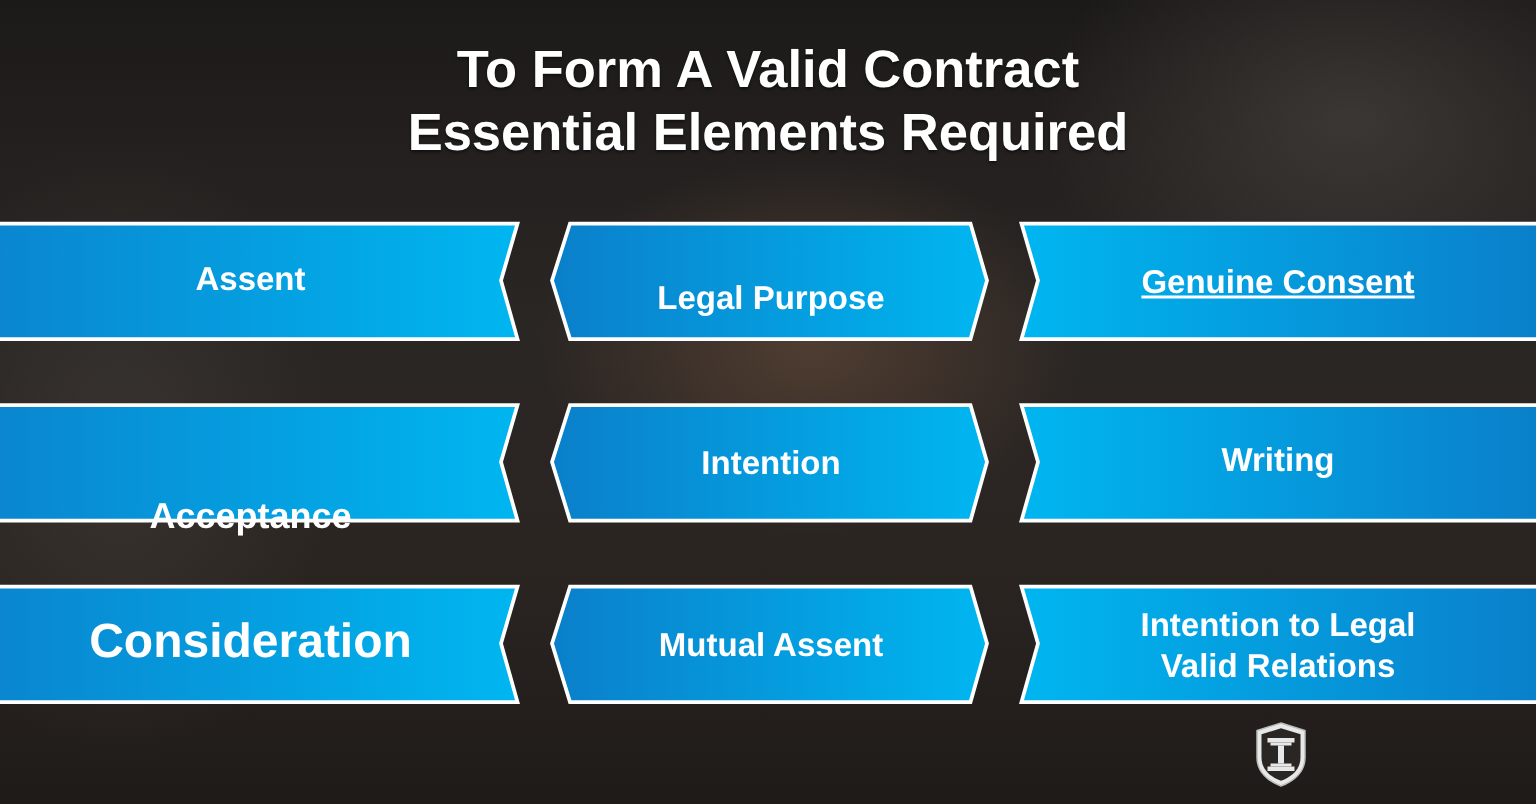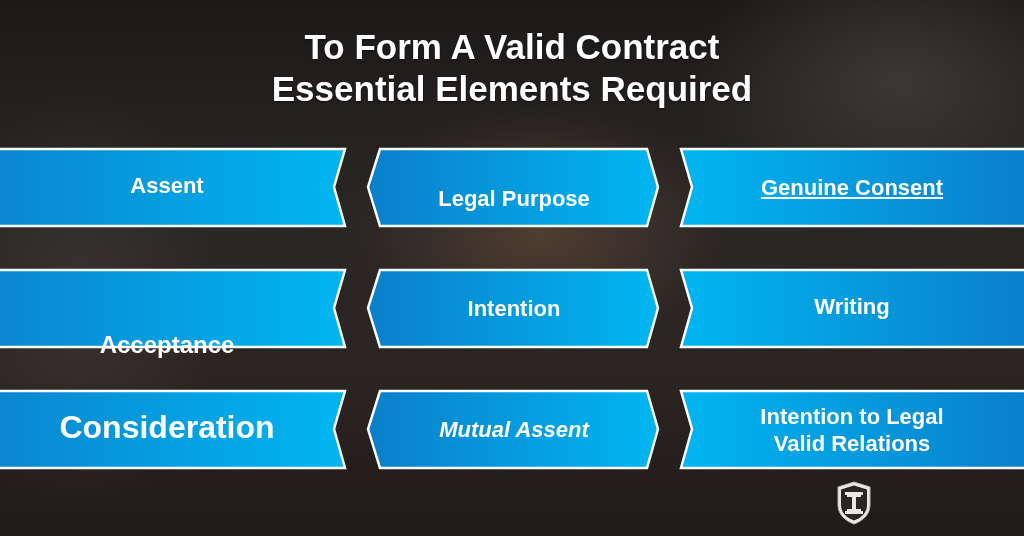"Mutual Assent" div.label { font-style: italic -> none }
